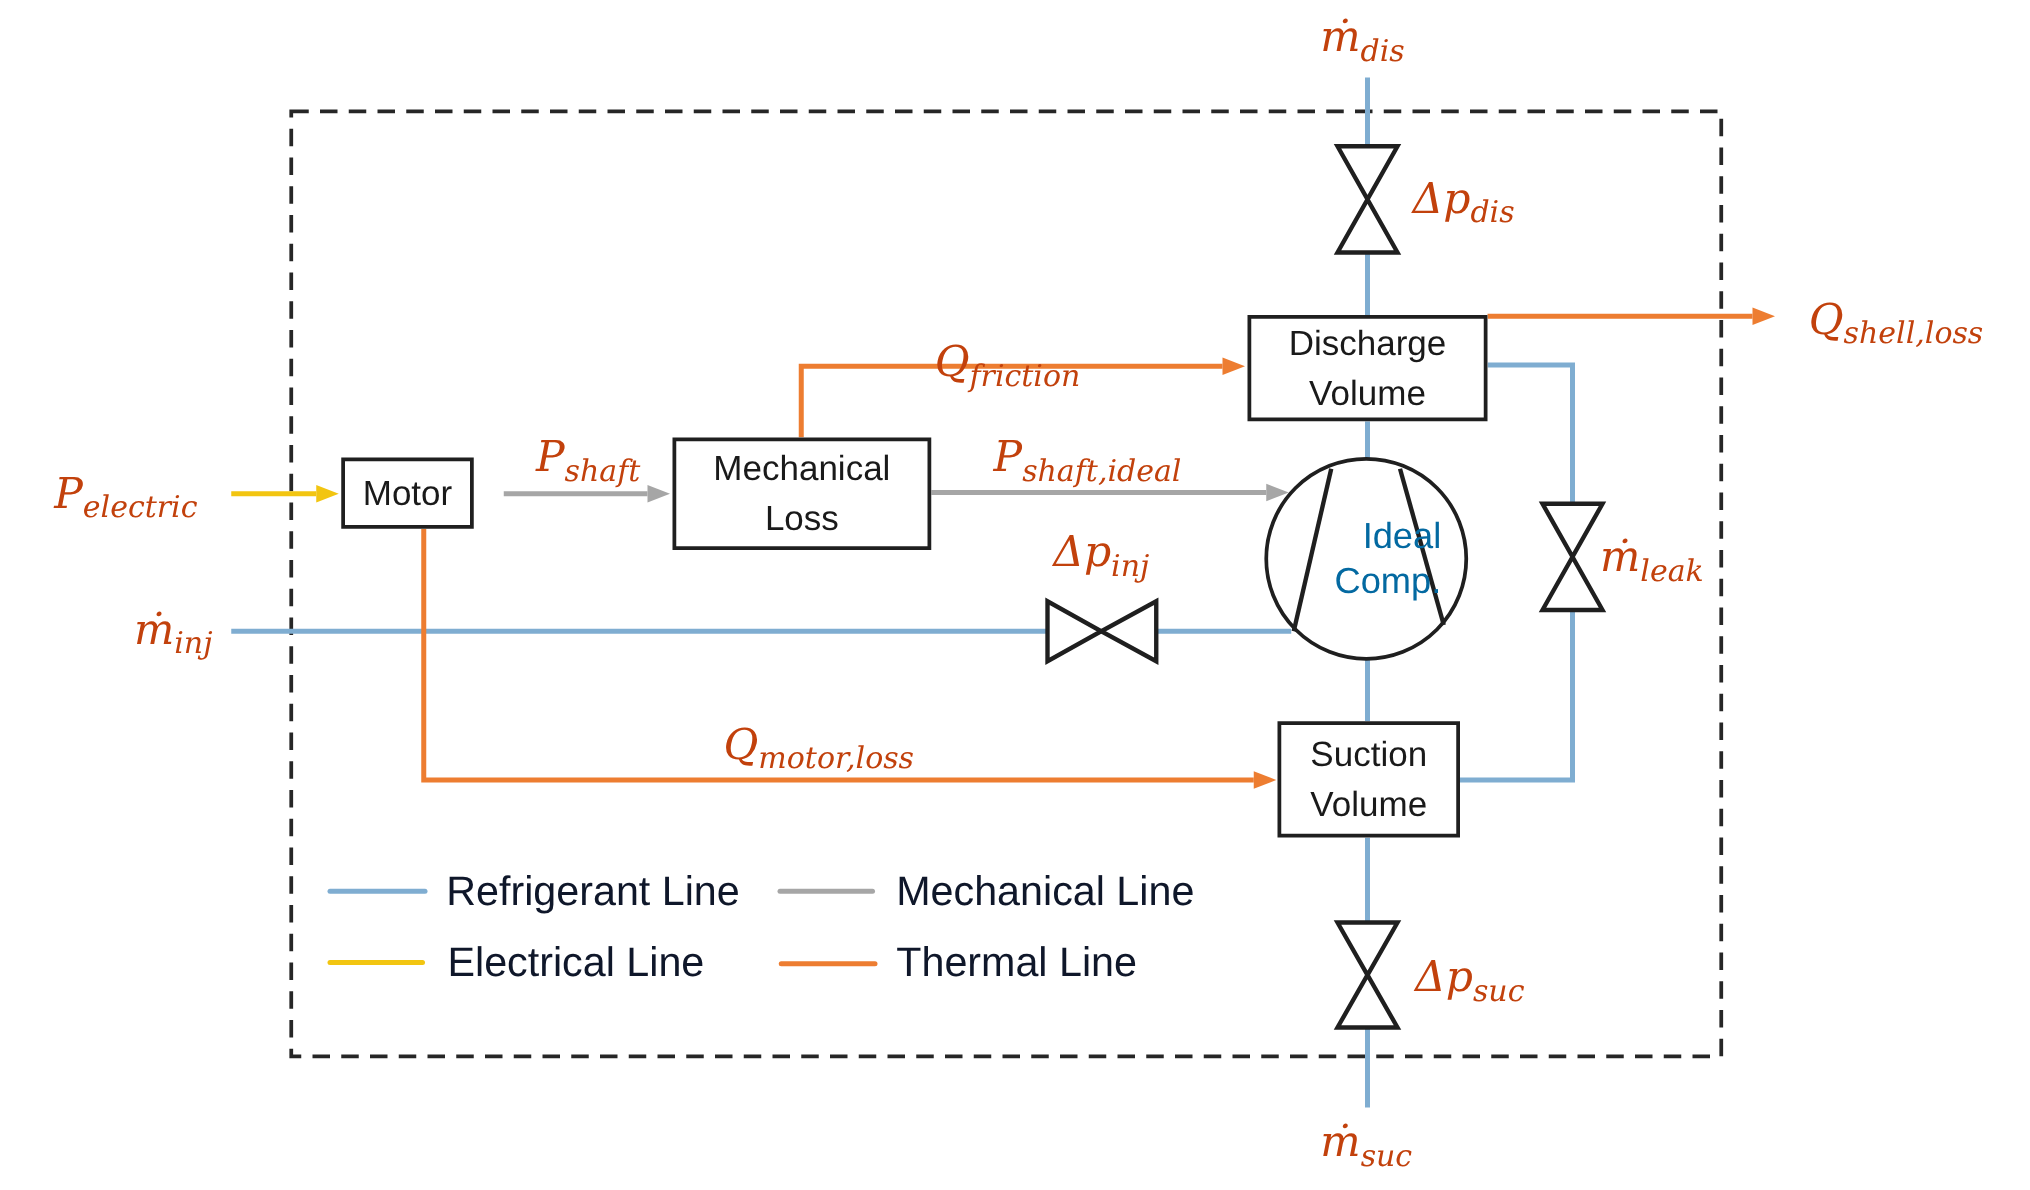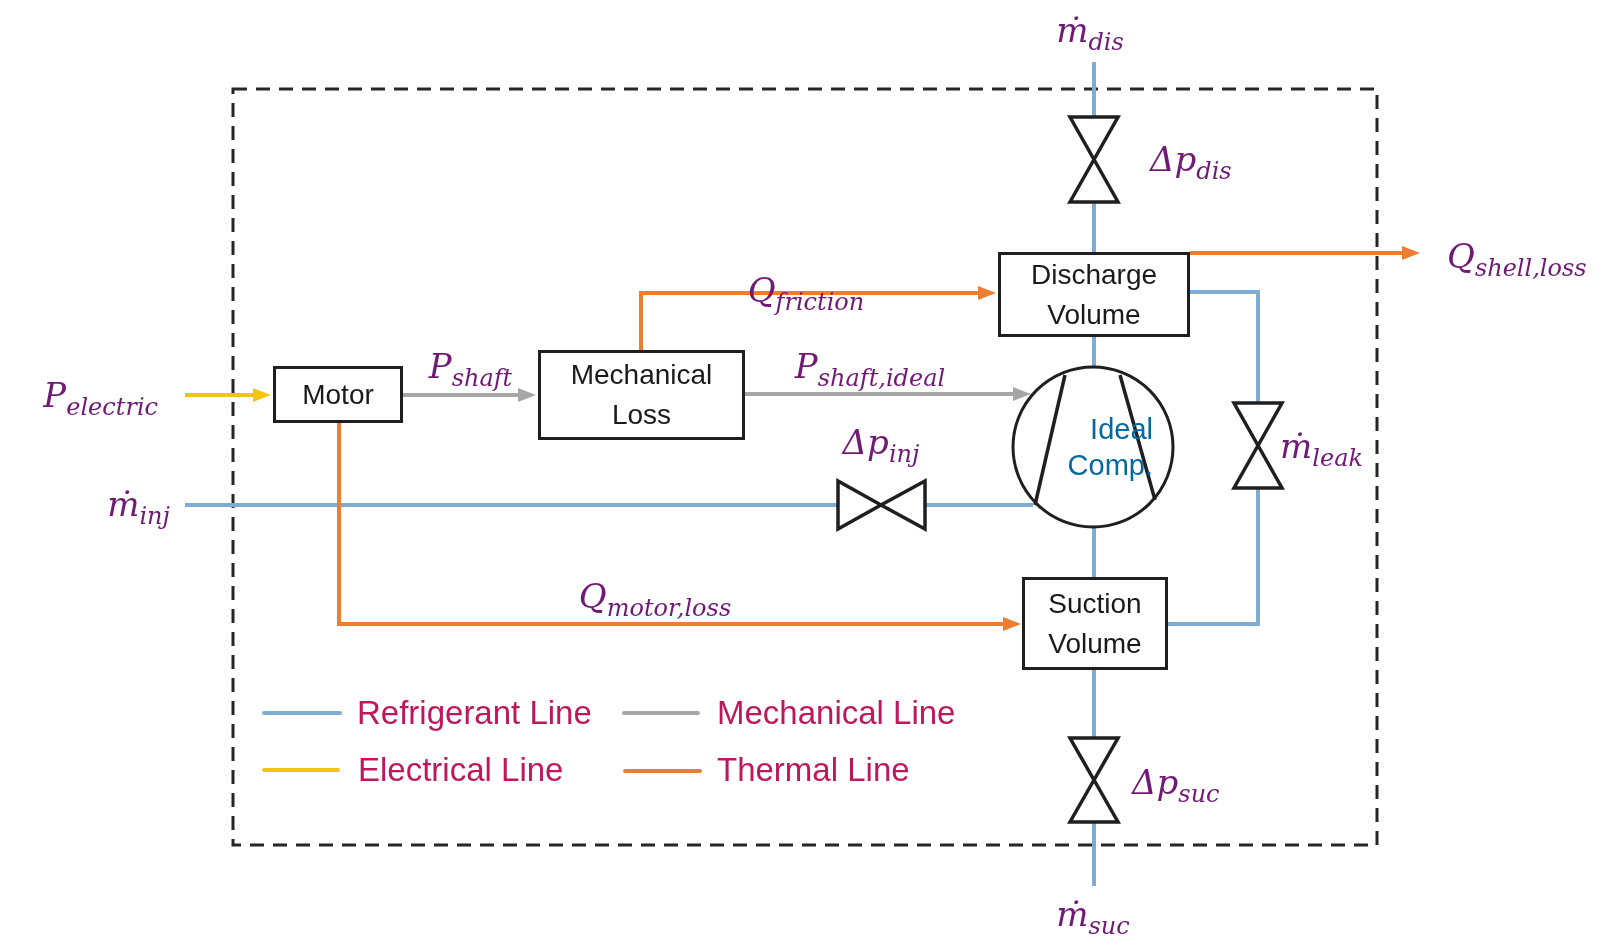"ṁdis" .mlabel { color: #701a75 -> #c2410c }
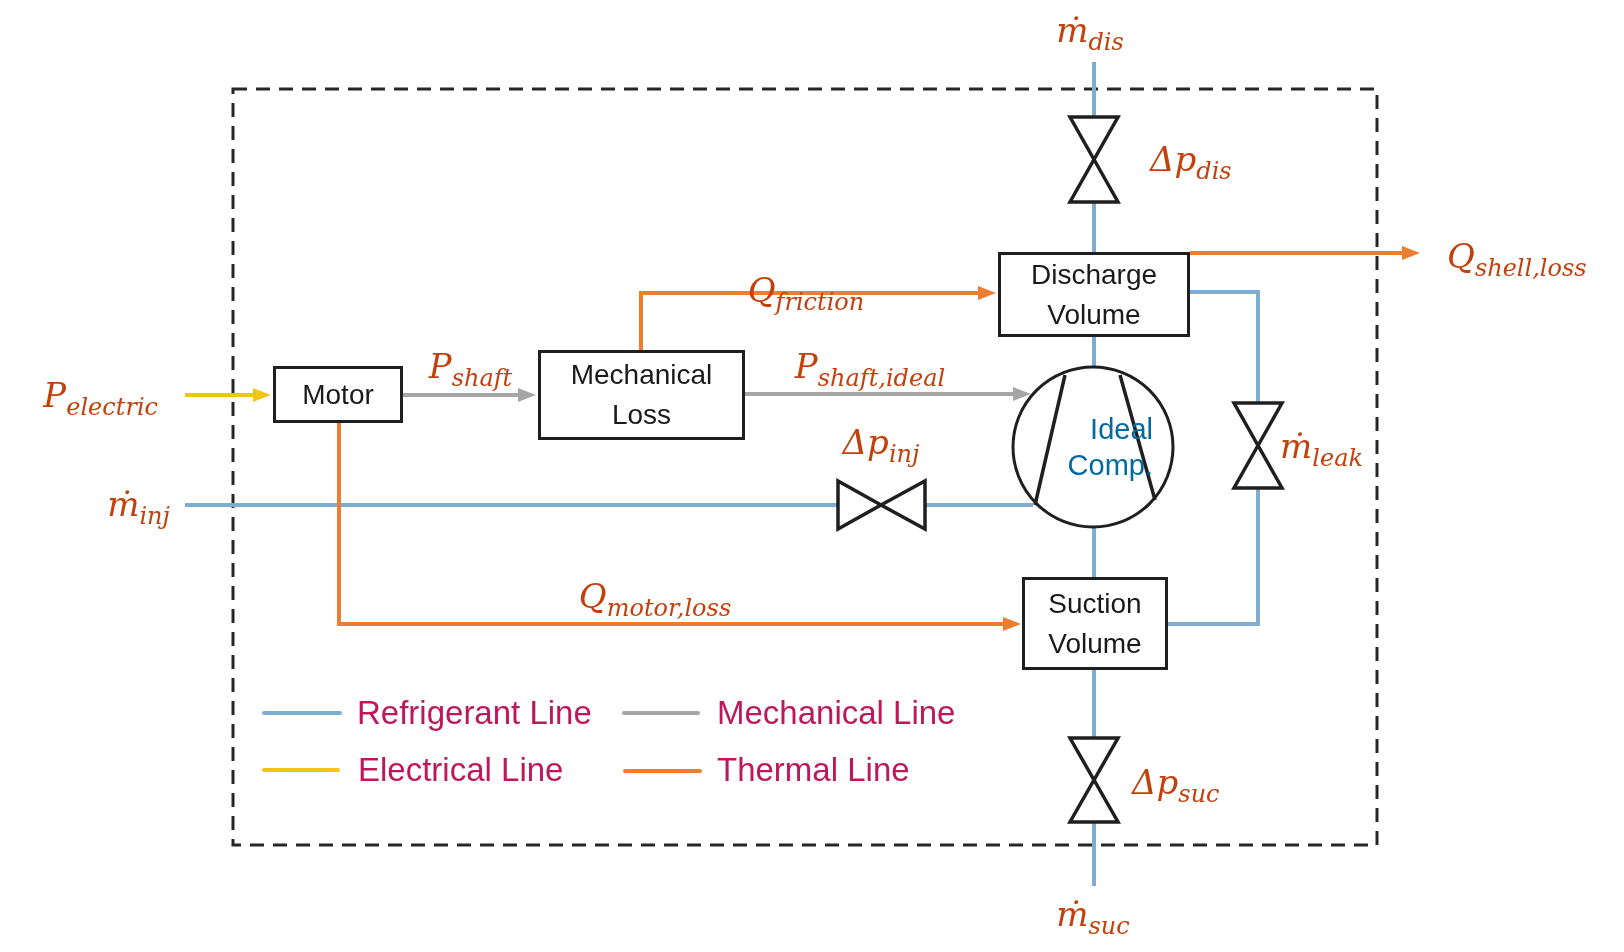"Δpdis" div.mlabel { margin-left: 20px -> none }
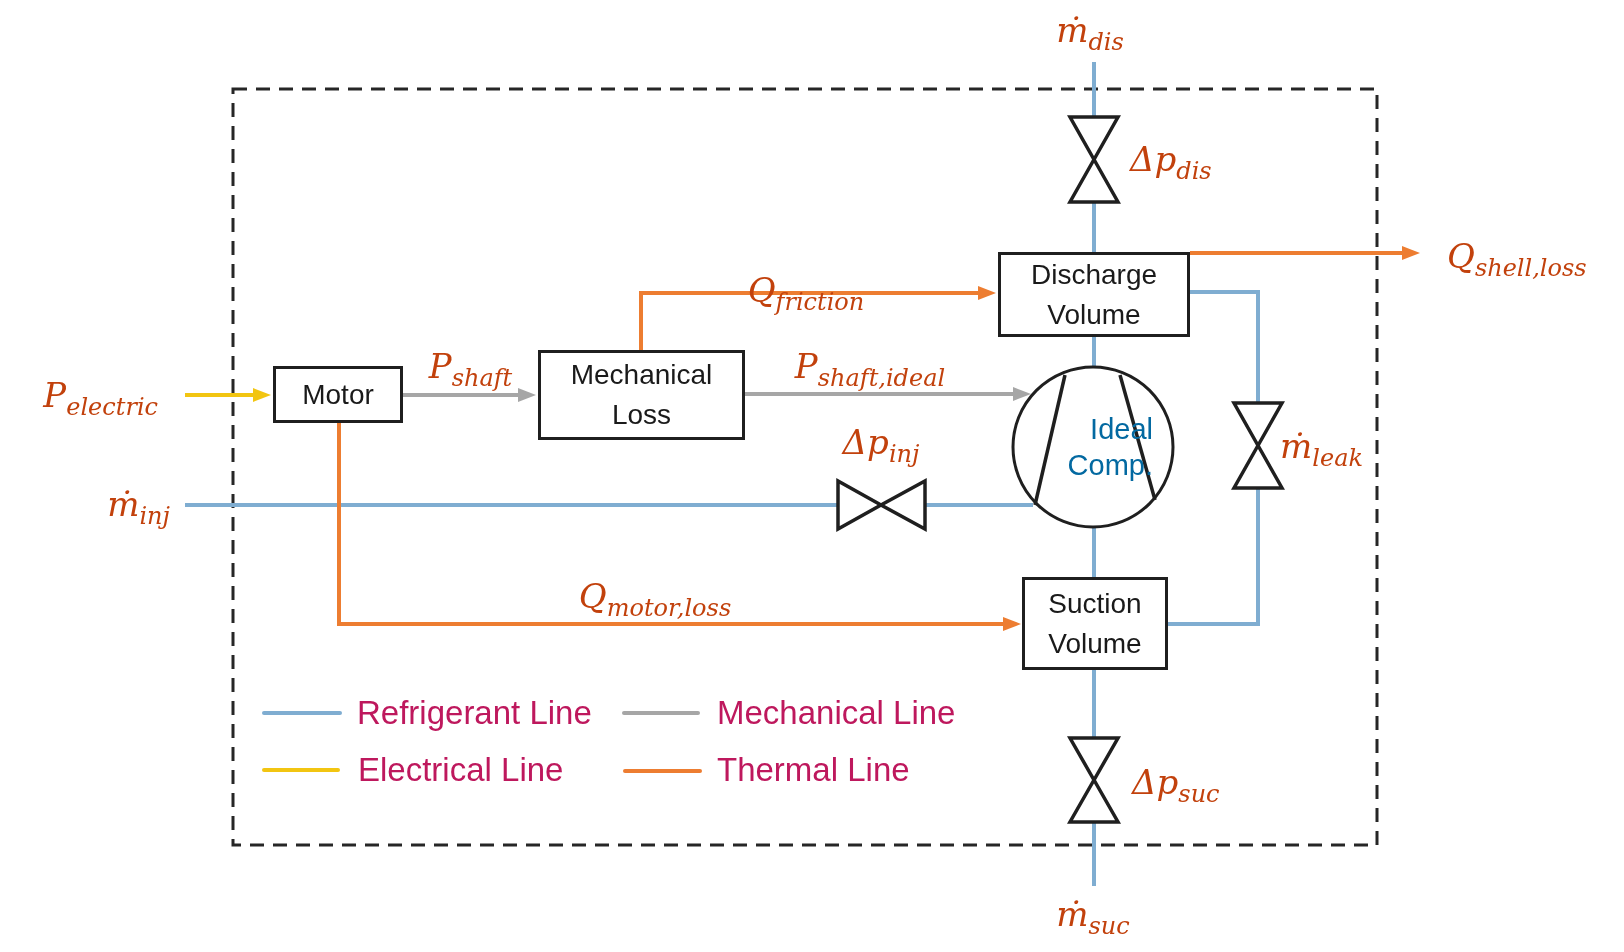"Motor" div.block { width: 130px -> 106px }
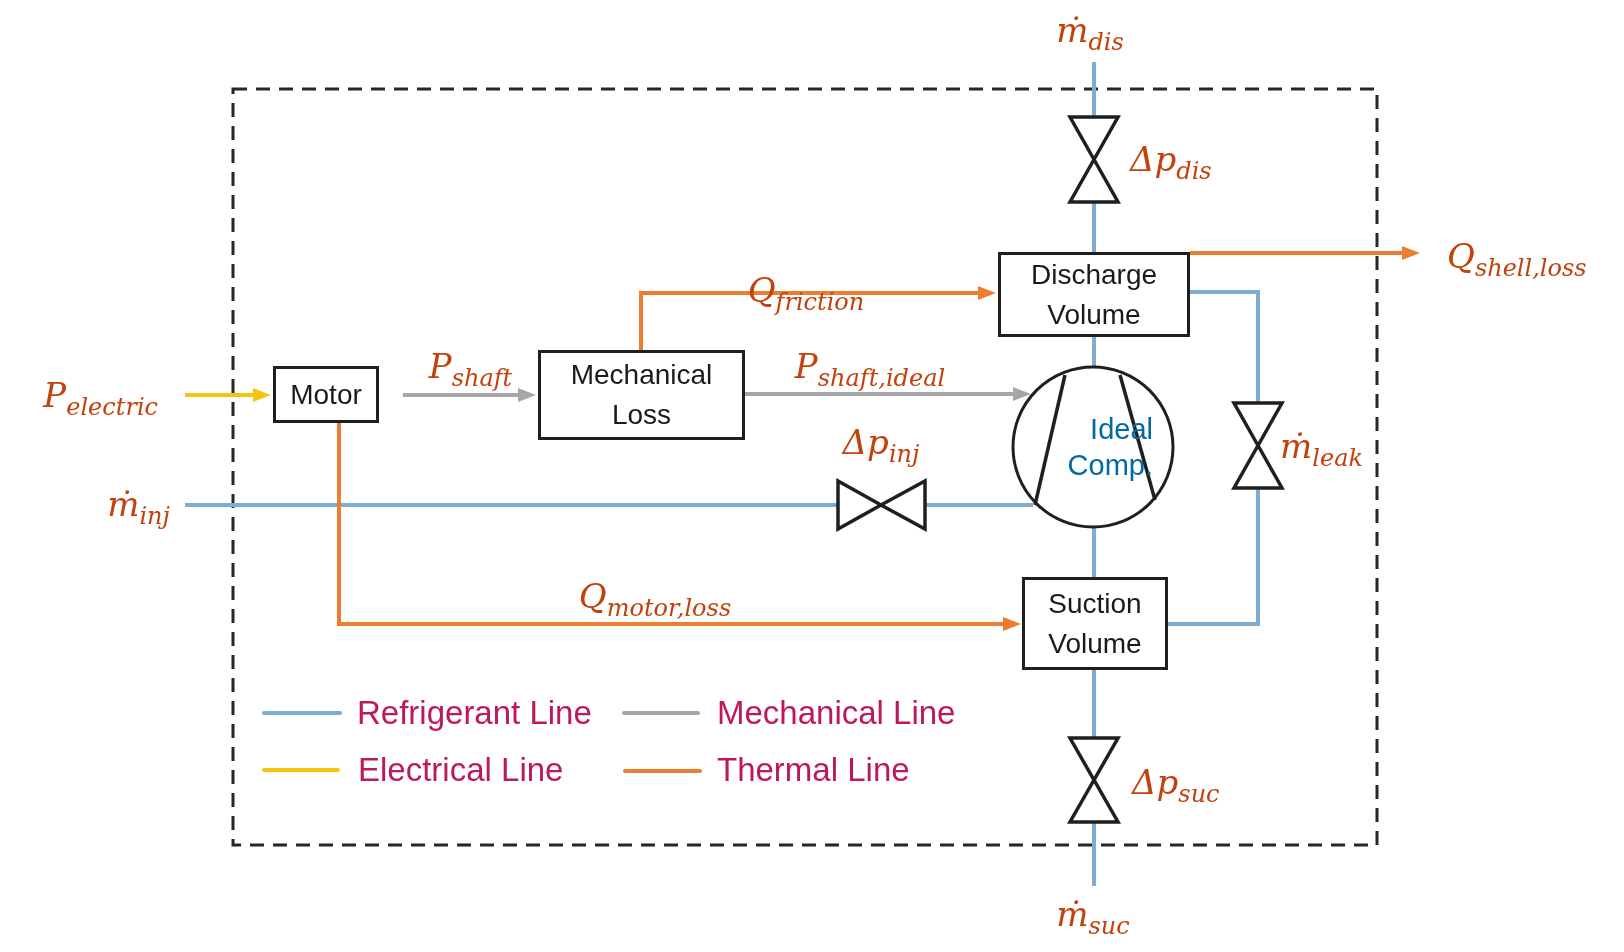"Refrigerant Line" .legend-text { color: #be185d -> #0f172a }
